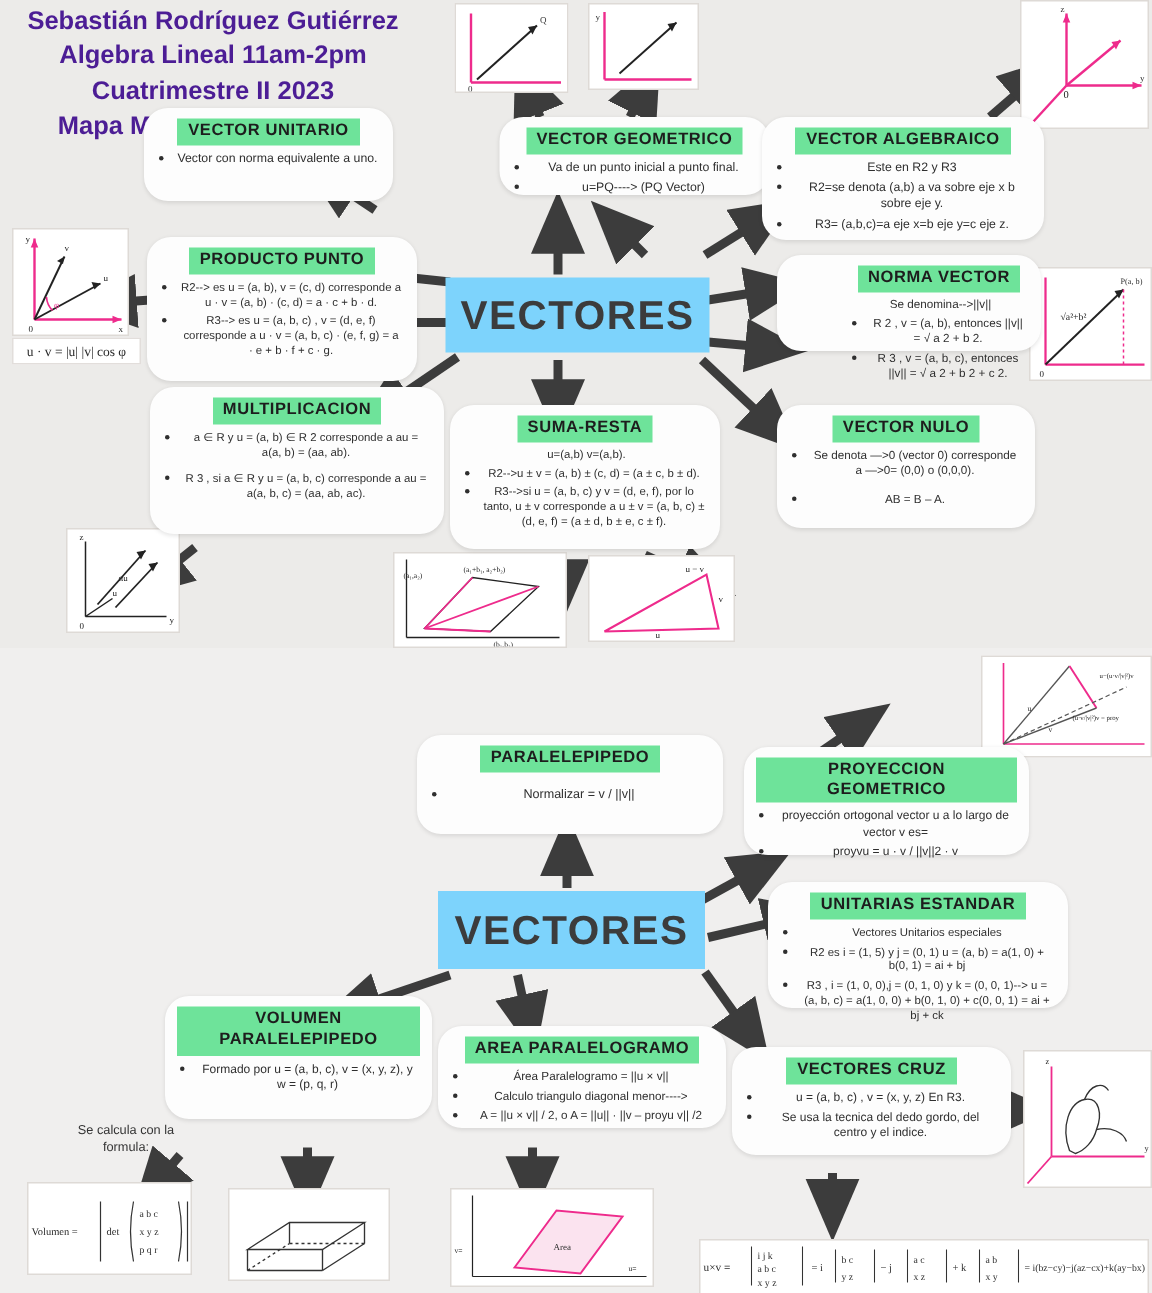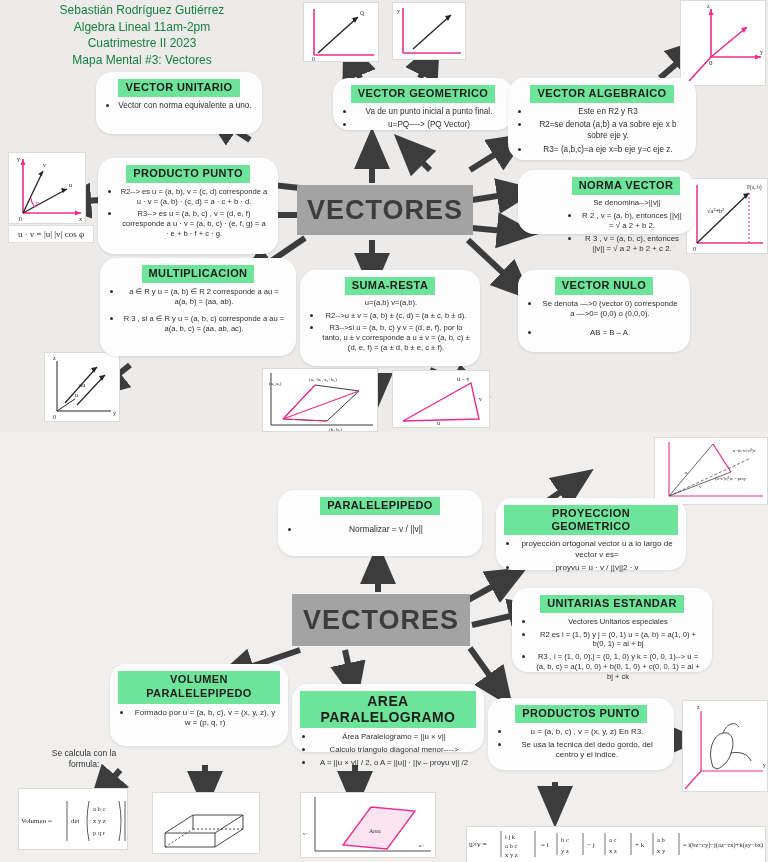"Sebastián Rodríguez Gutiérrez" .header { color: #15803d -> #4c1d95; font-size: 12px -> 17px; font-weight: 400 -> 700 }
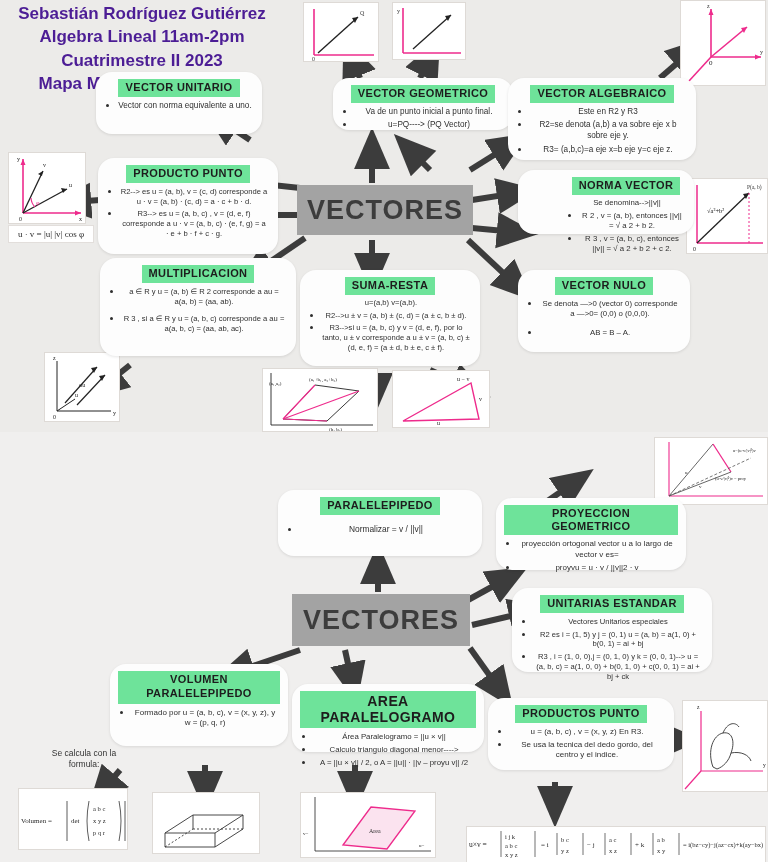"VECTORES" .center-node { background: #a3a3a3 -> #7dd3fc }
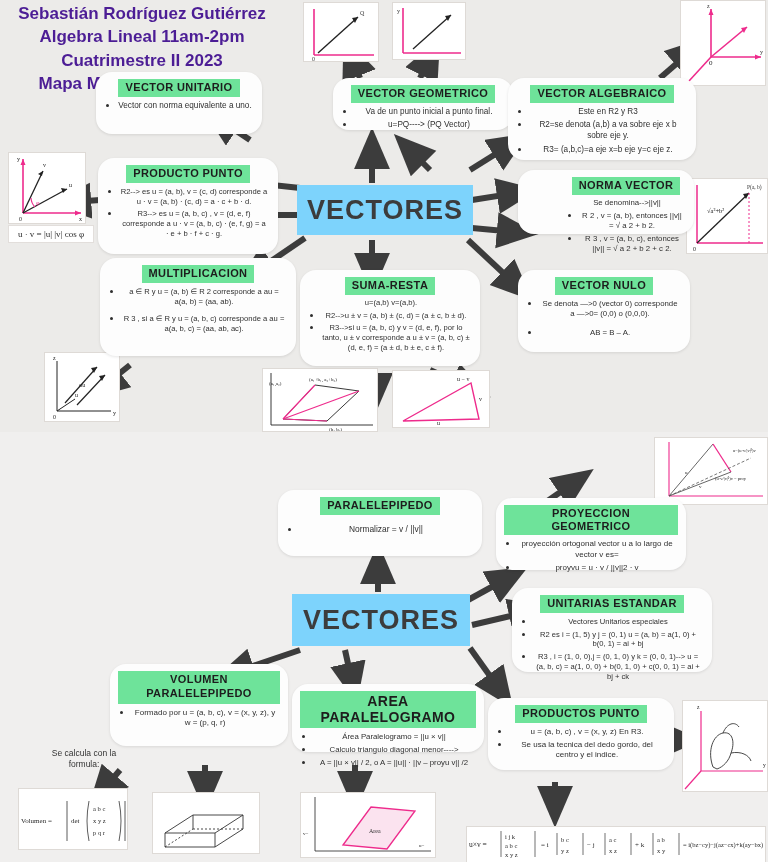"AREA PARALELOGRAMO" span.title { font-size: 14px -> 11px }
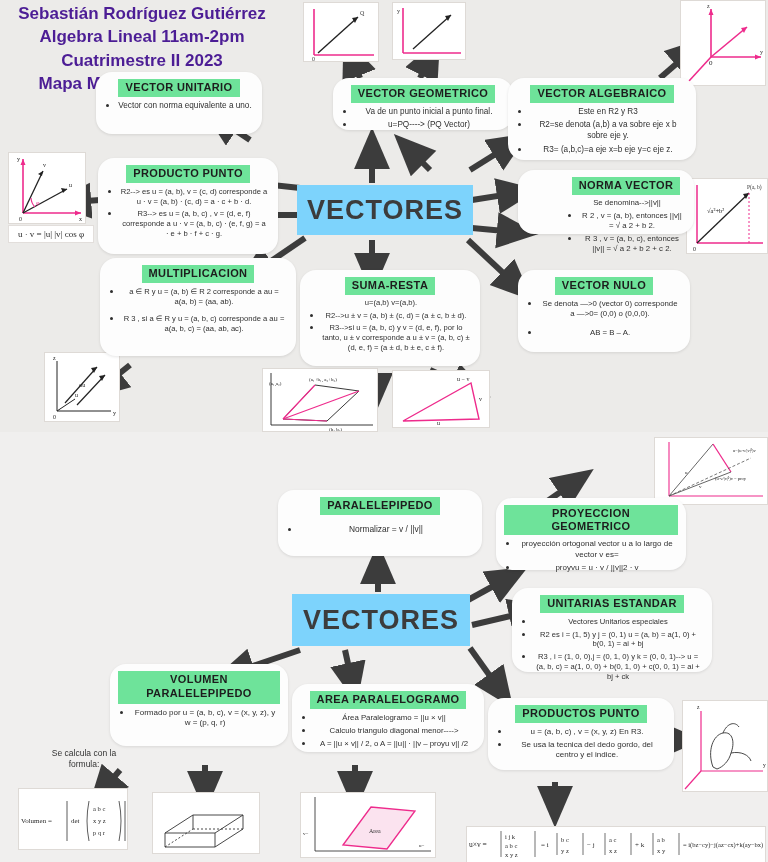"PRODUCTOS PUNTO" span.title { text: PRODUCTOS PUNTO -> VECTORES CRUZ }
